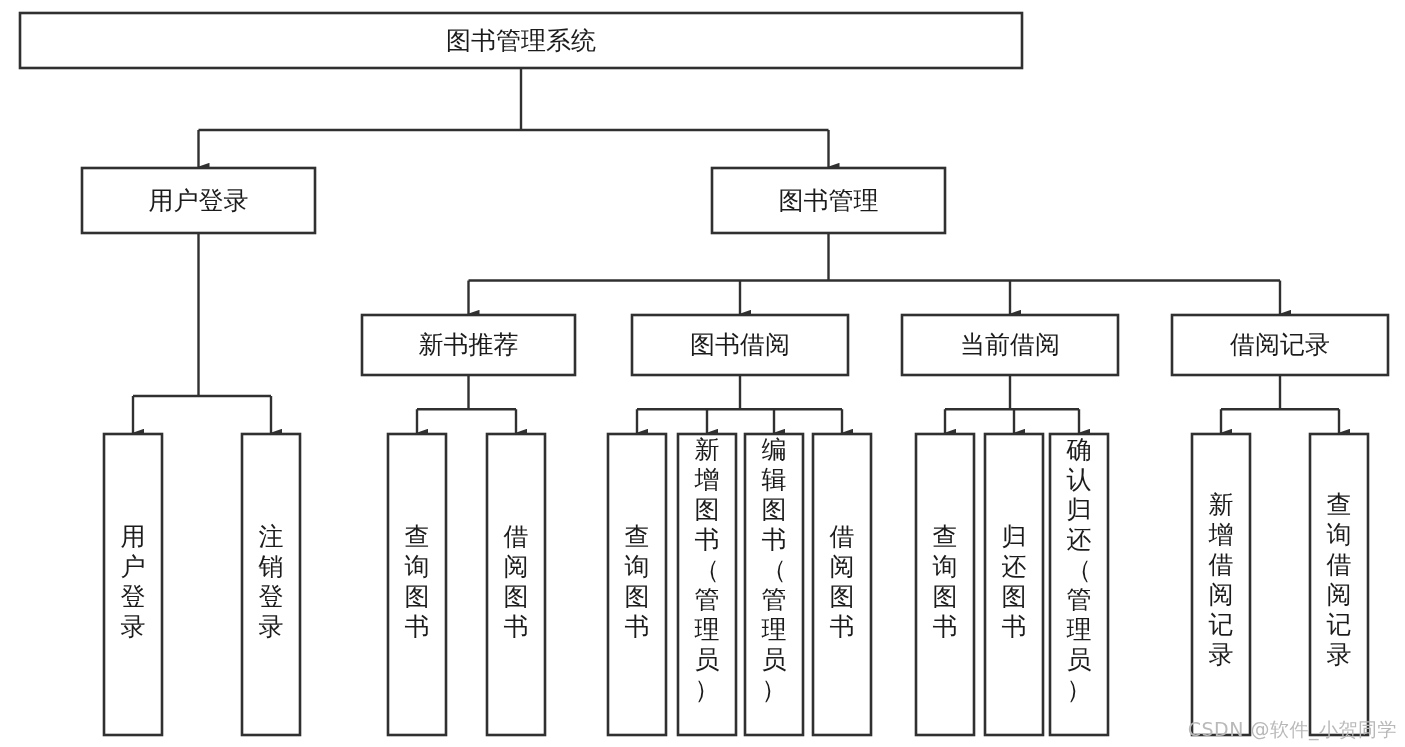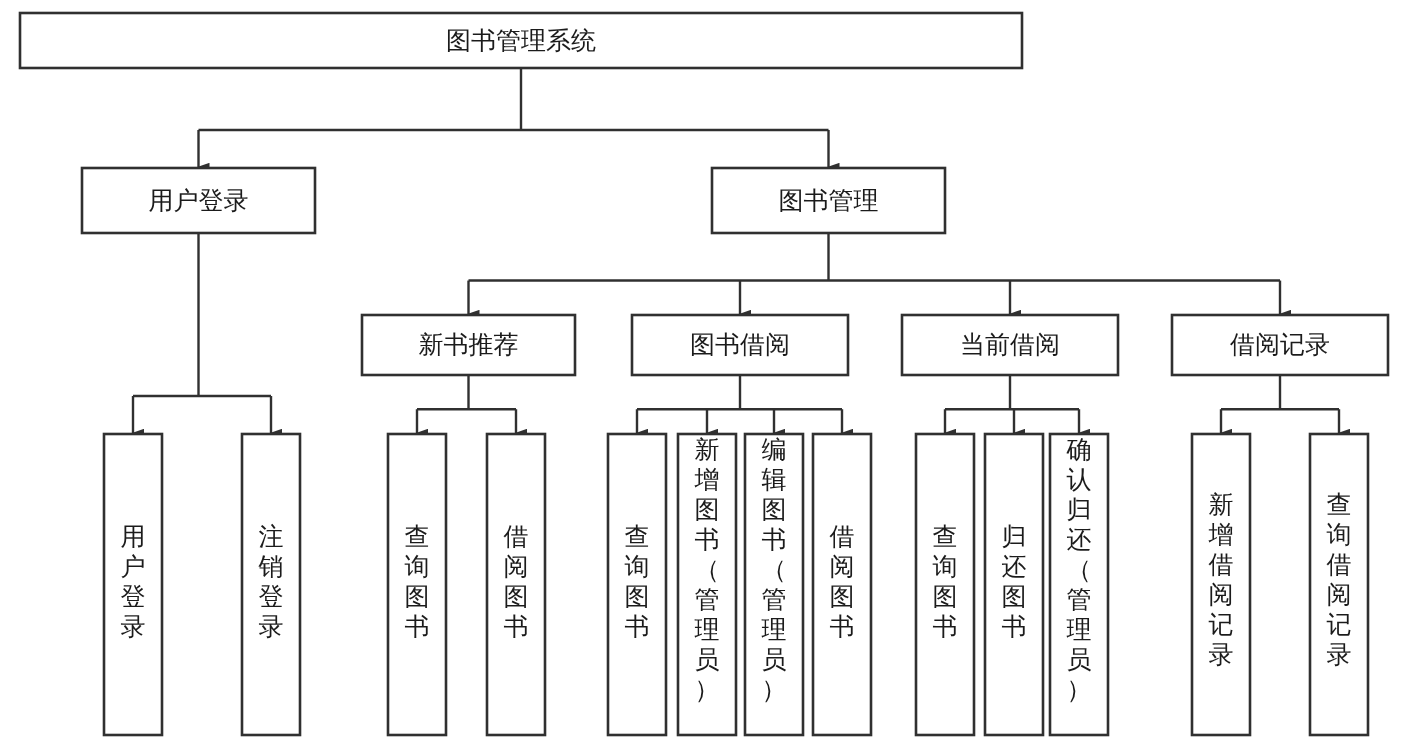"CSDN @软件_小贺同学" div.watermark { html: none -> <div>CSDN @软件_小贺同学</div> }
